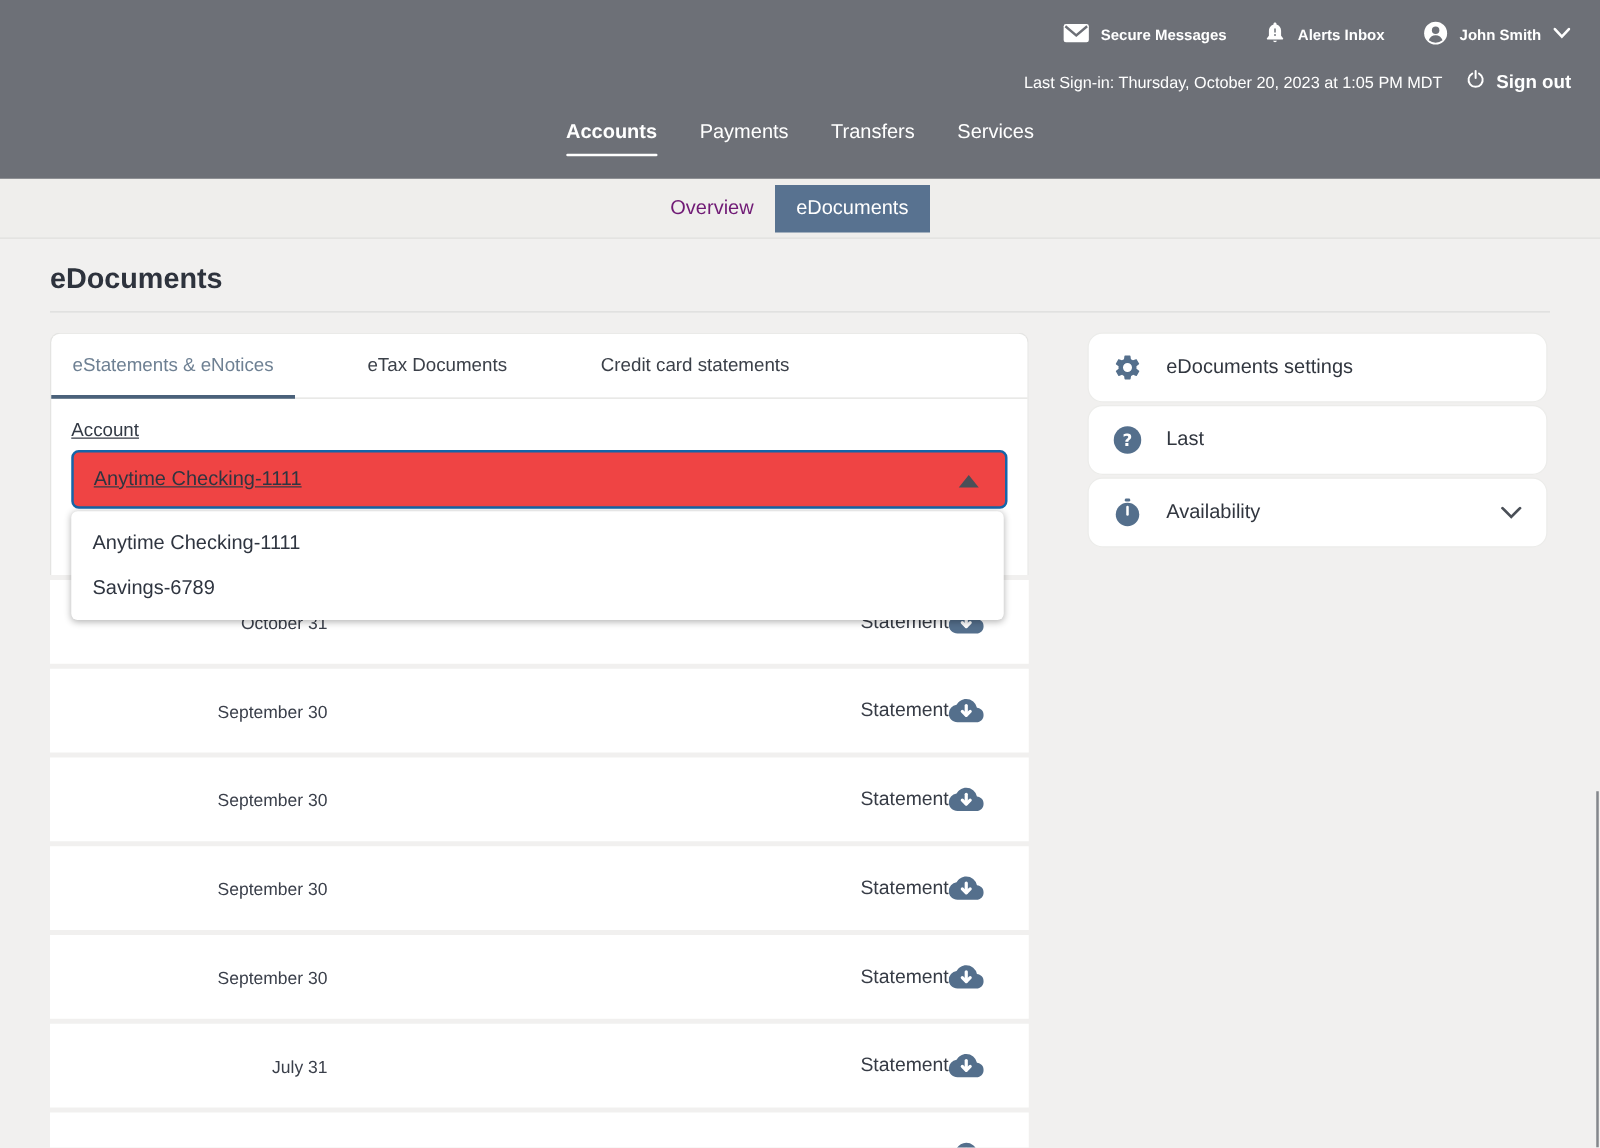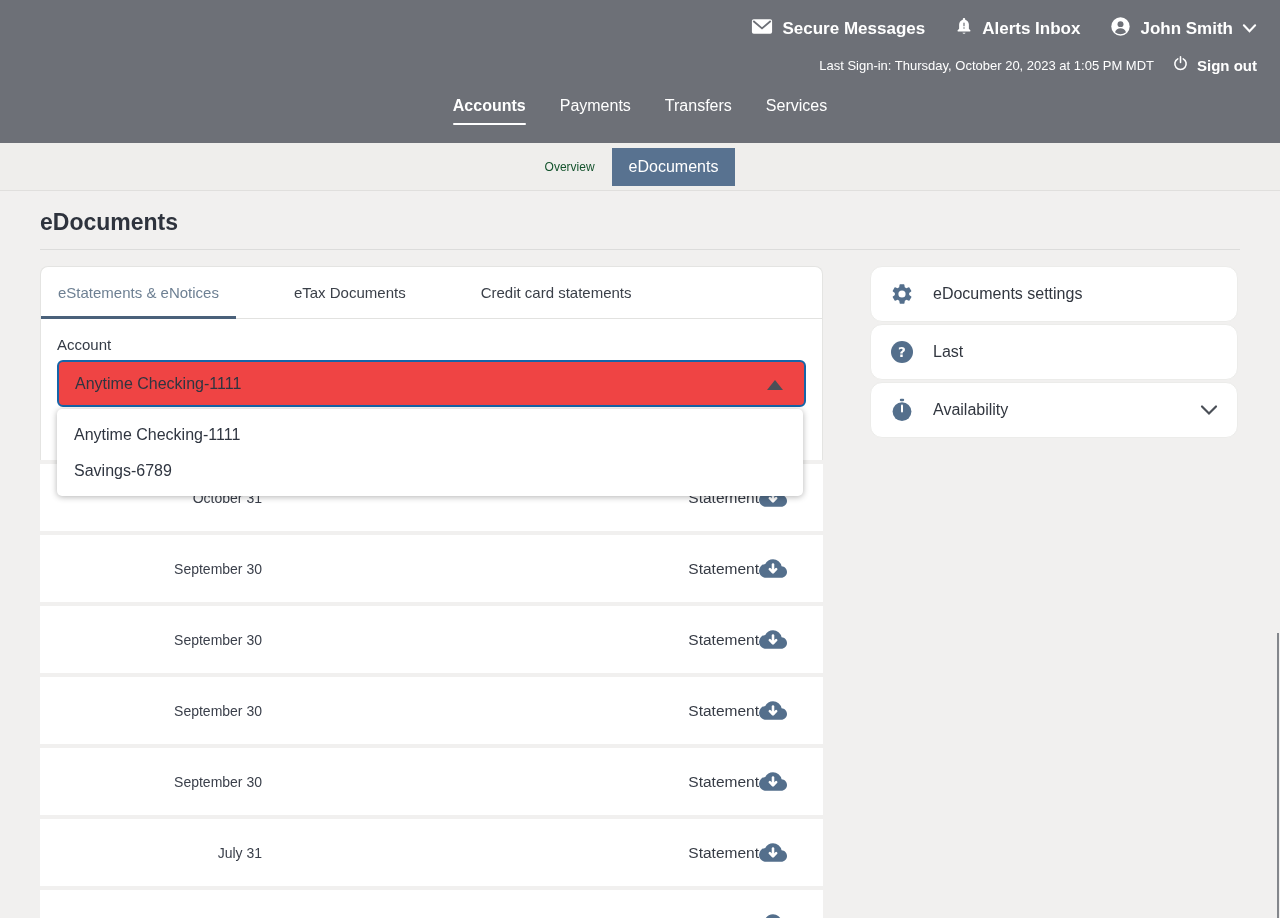"Secure Messages" .utility-row { font-size: 17px -> 12px }
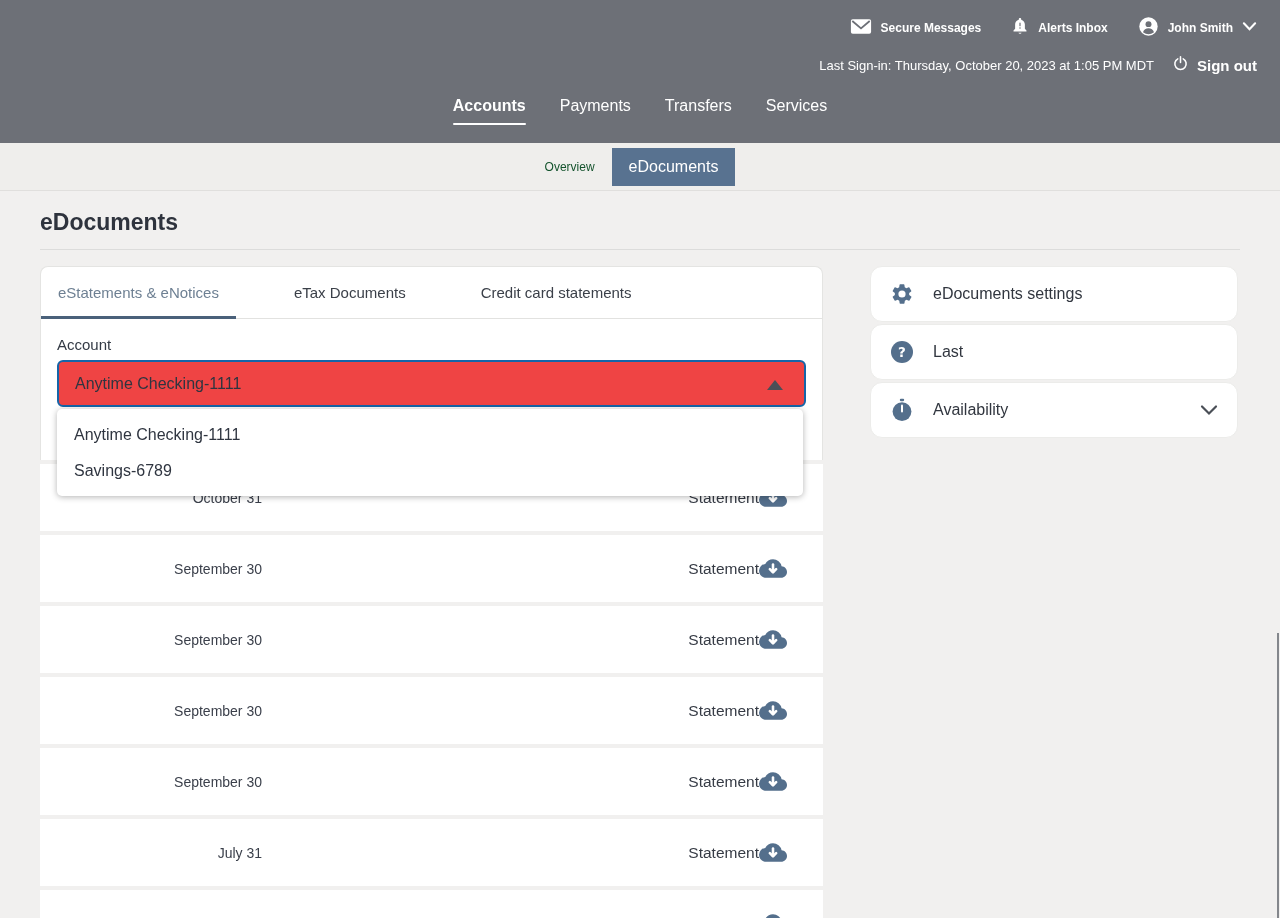"Overview" .subnav-link { color: #14532d -> #701a75; font-size: 12px -> 16px }
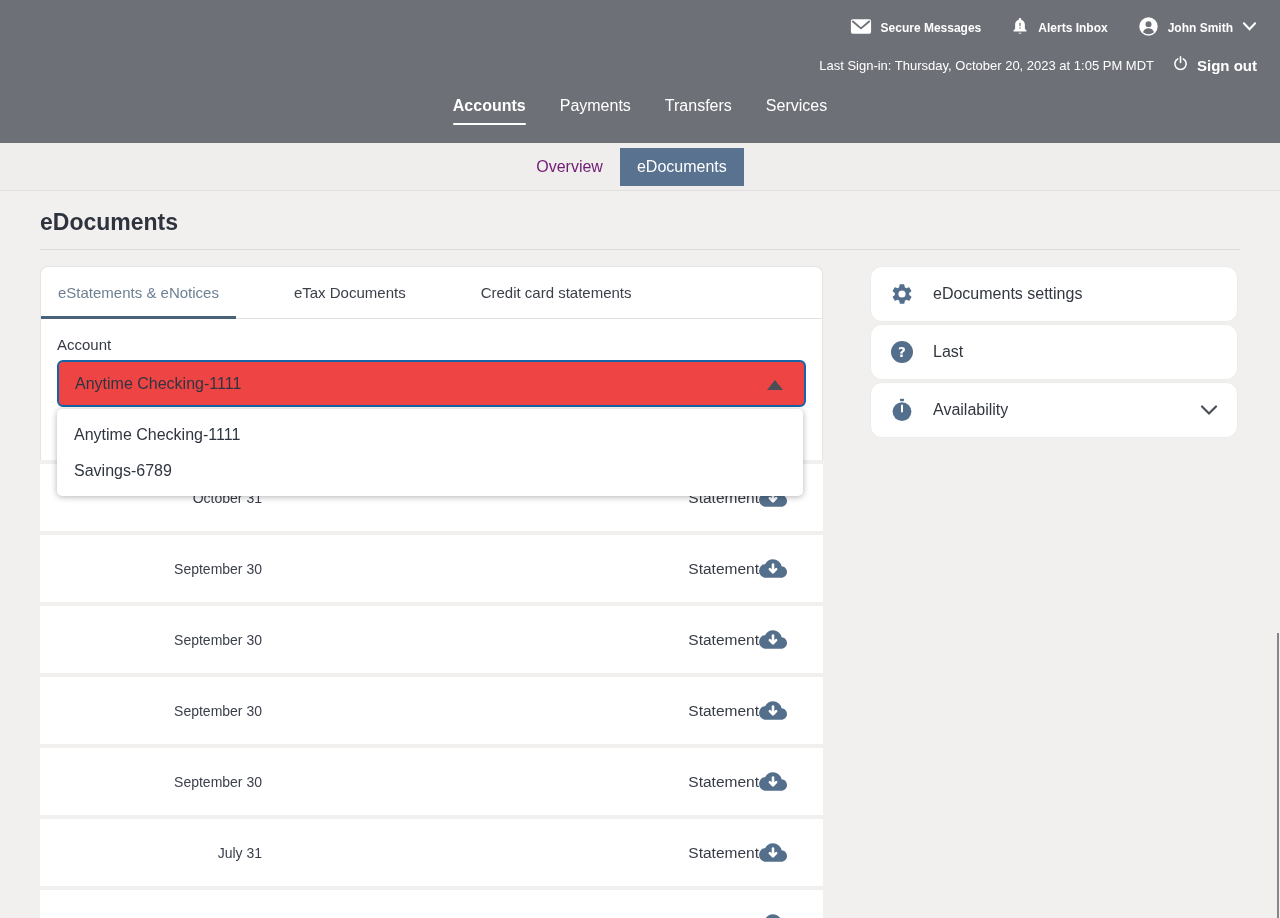"Account" .account-section { text-decoration: none -> underline }
